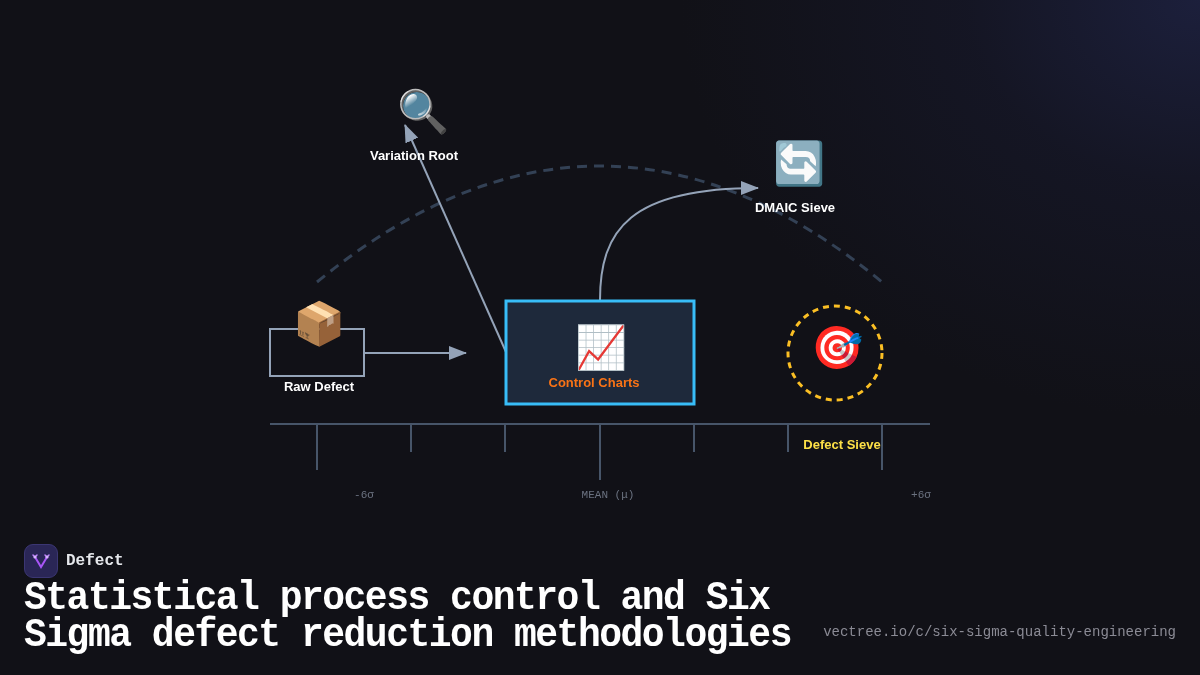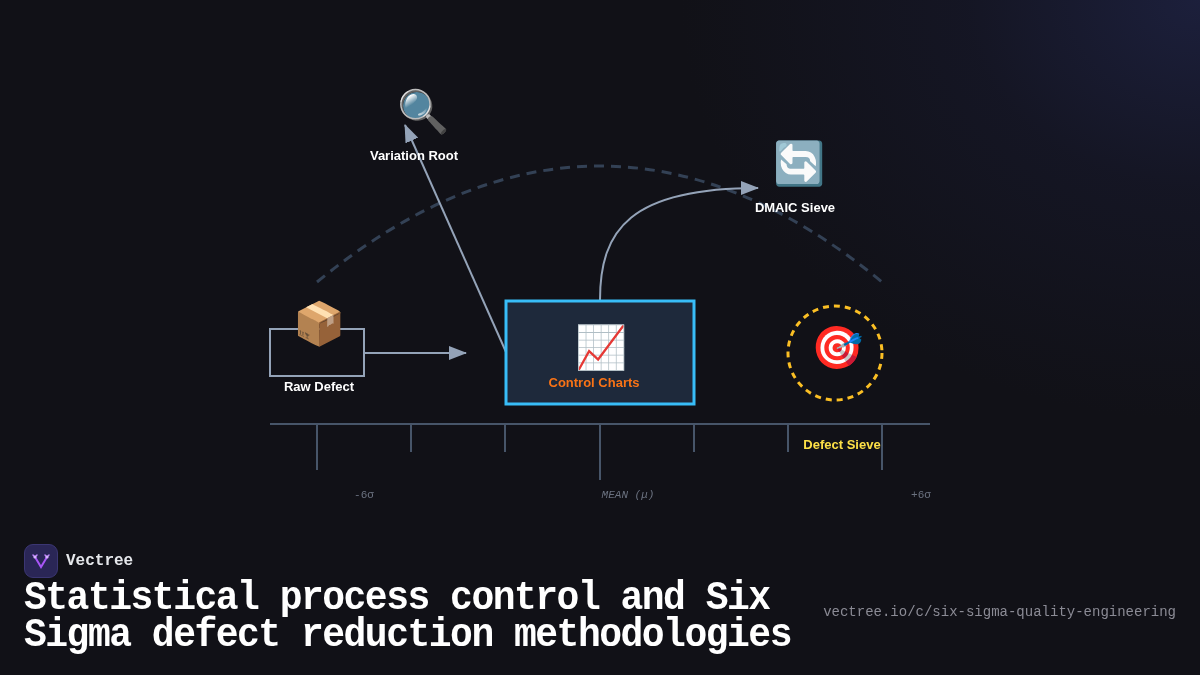"MEAN (μ)" span.axis-label { font-style: italic -> none; left: 628px -> 608px }
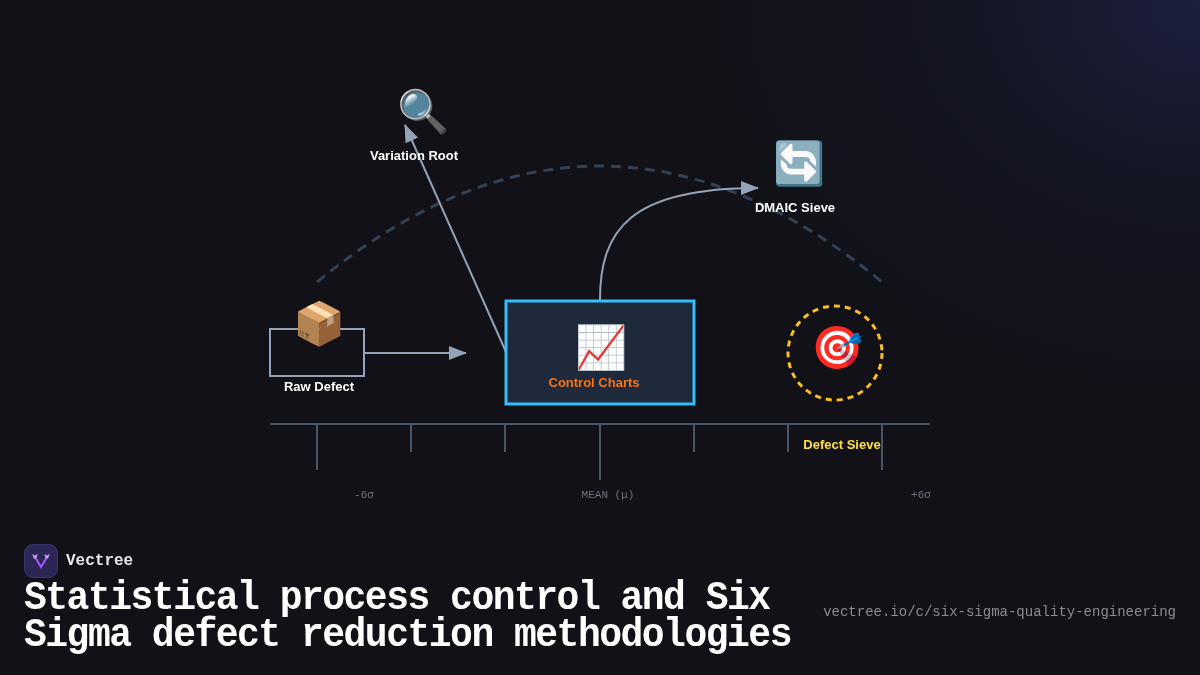"Vectree" span.brand-name { text: Vectree -> Defect }
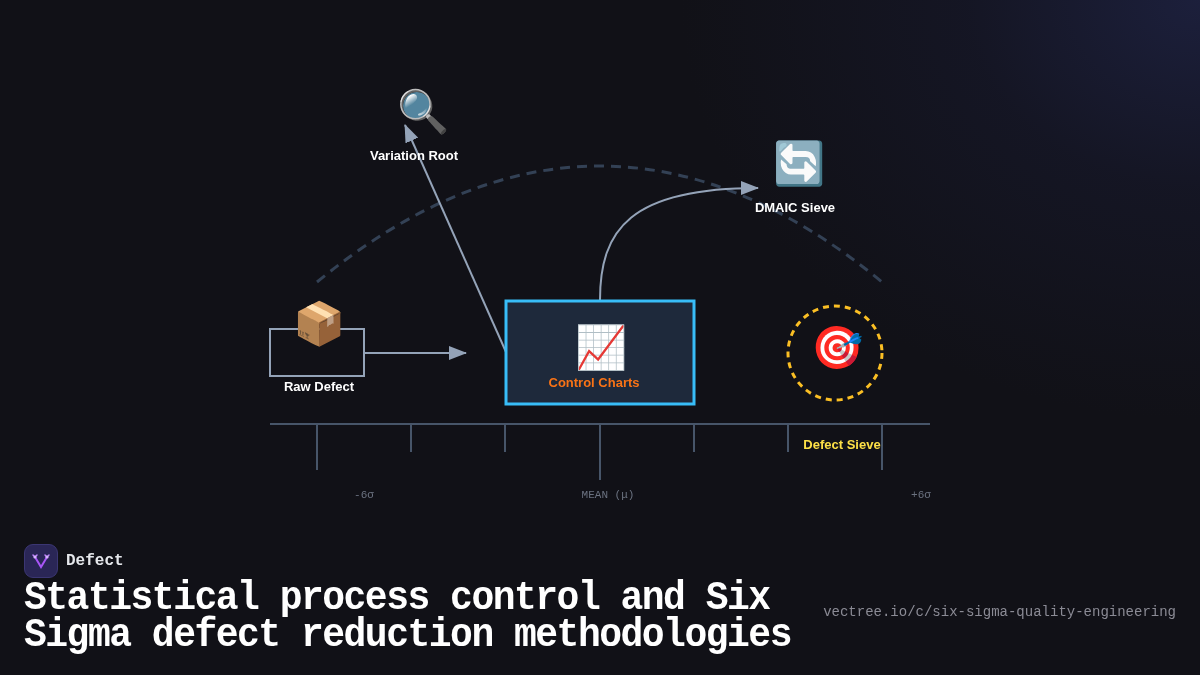"vectree.io/c/six-sigma-quality-engineeri" .url { top: 604px -> 624px }
